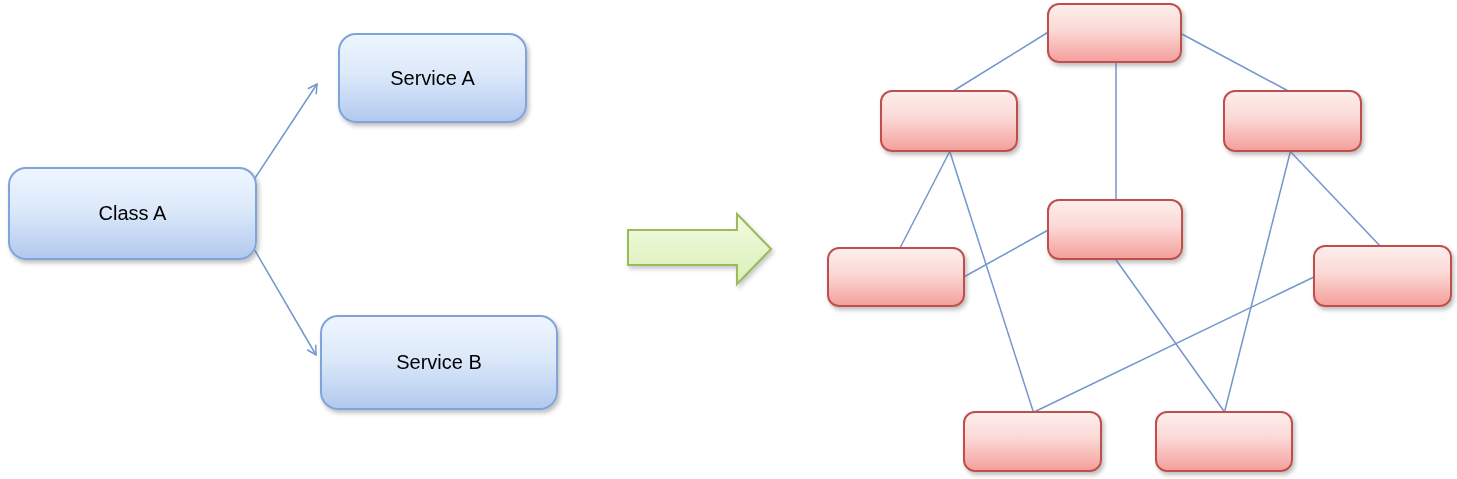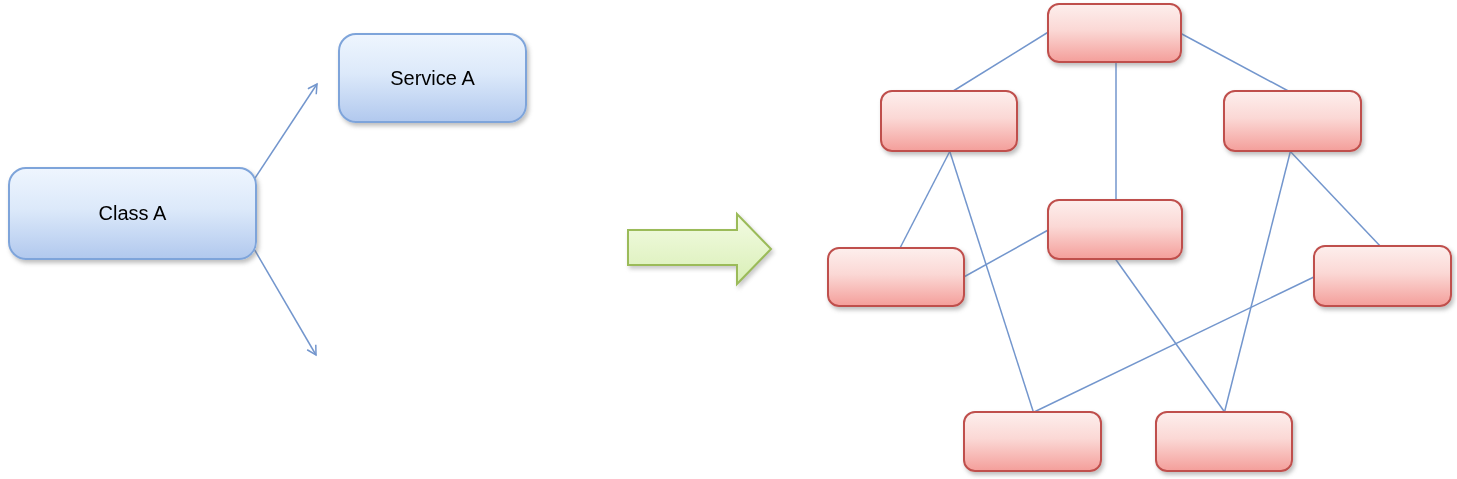"Service B" div.node { html: none -> <div> <span>Service B</span> </div> }
